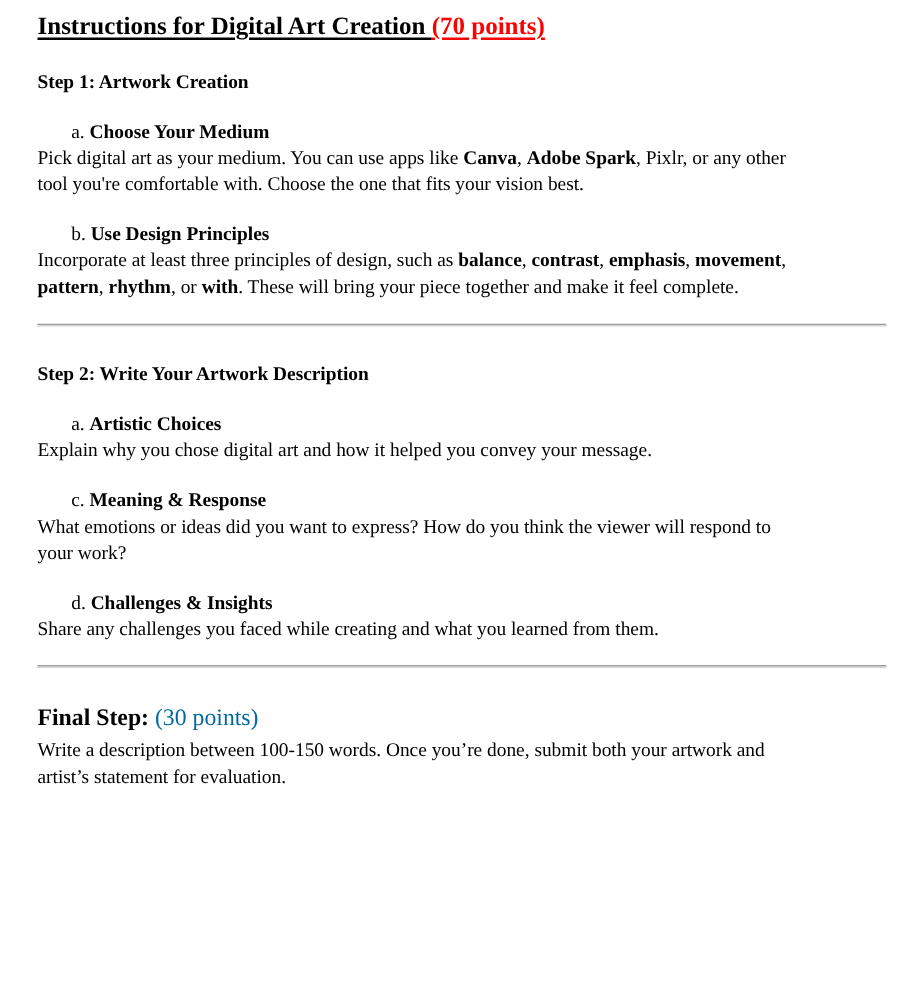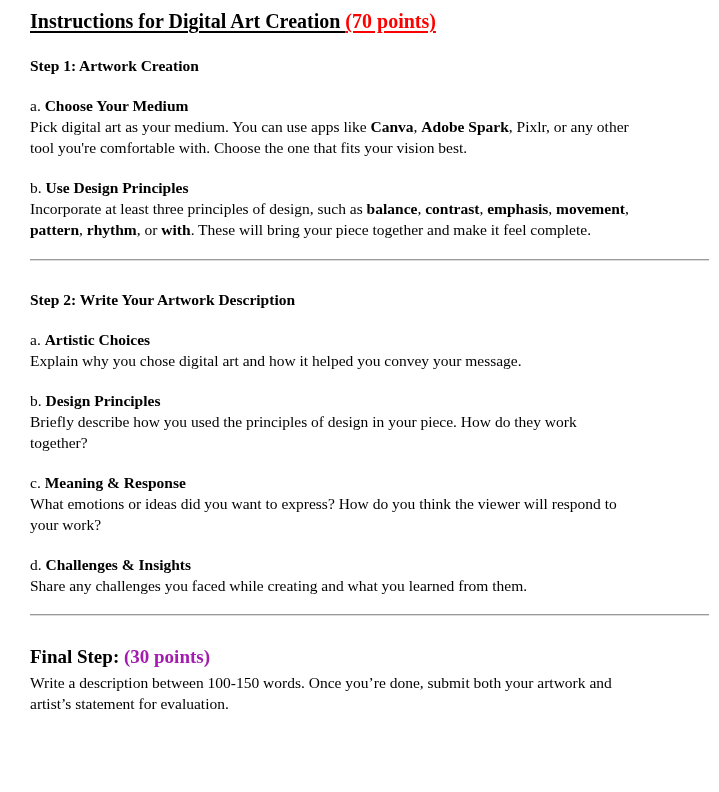"a. Choose Your Medium" .section .label { margin-left: none -> 27px }
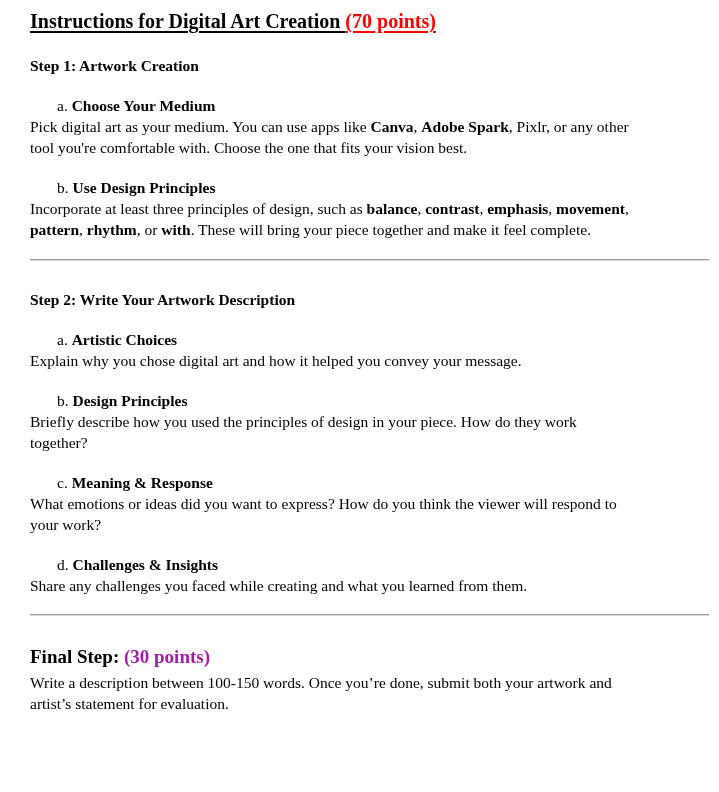"b. Design Principles" div.section { html: <div> <span><span>b. </span><span>Design Principles</span></span> <span><span>Briefly describe how you used the principles of design in your piece. How do they work together?</span></span> </div> -> none }
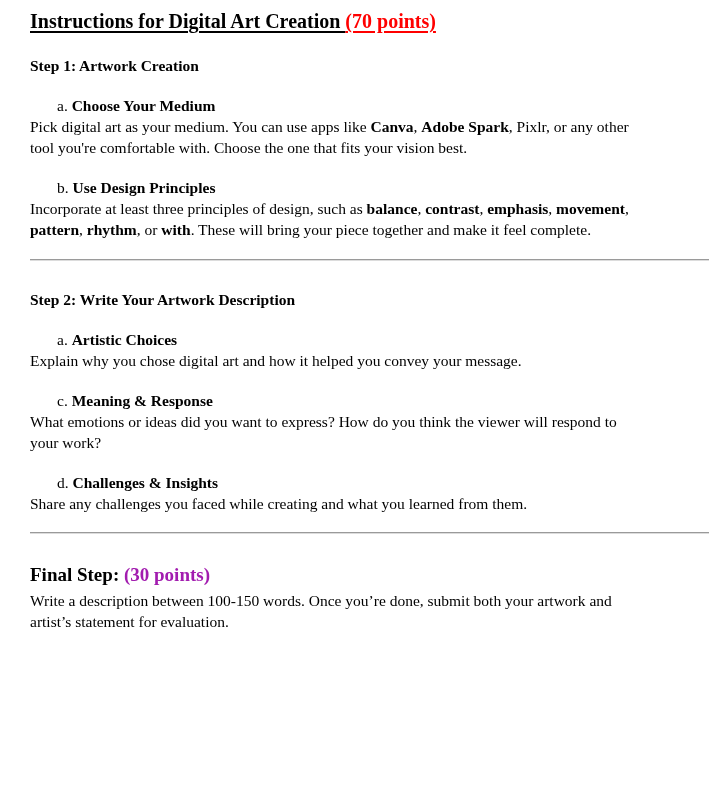"(30 points)" span { color: #a21caf -> #0369a1; font-weight: bold -> normal }
